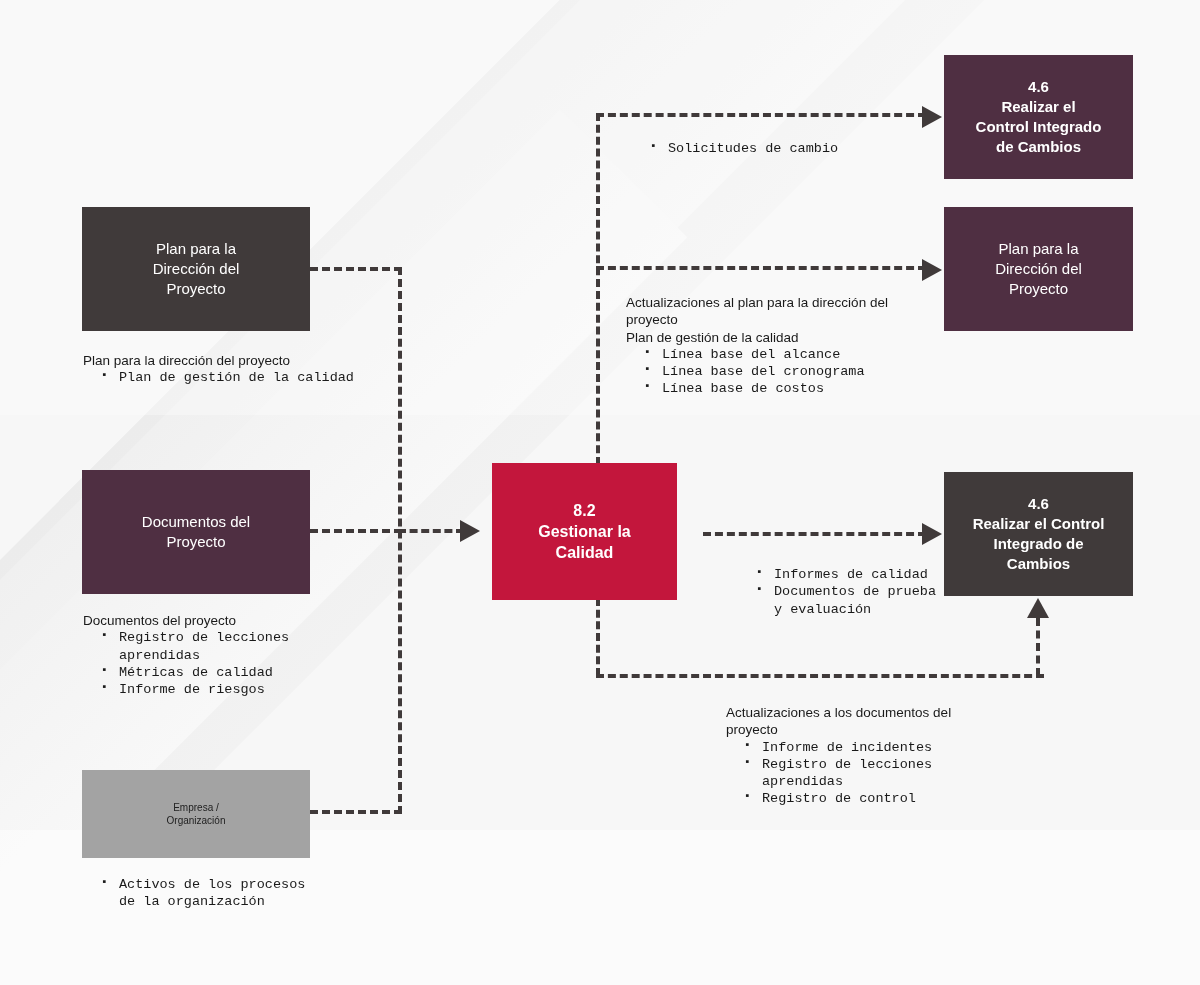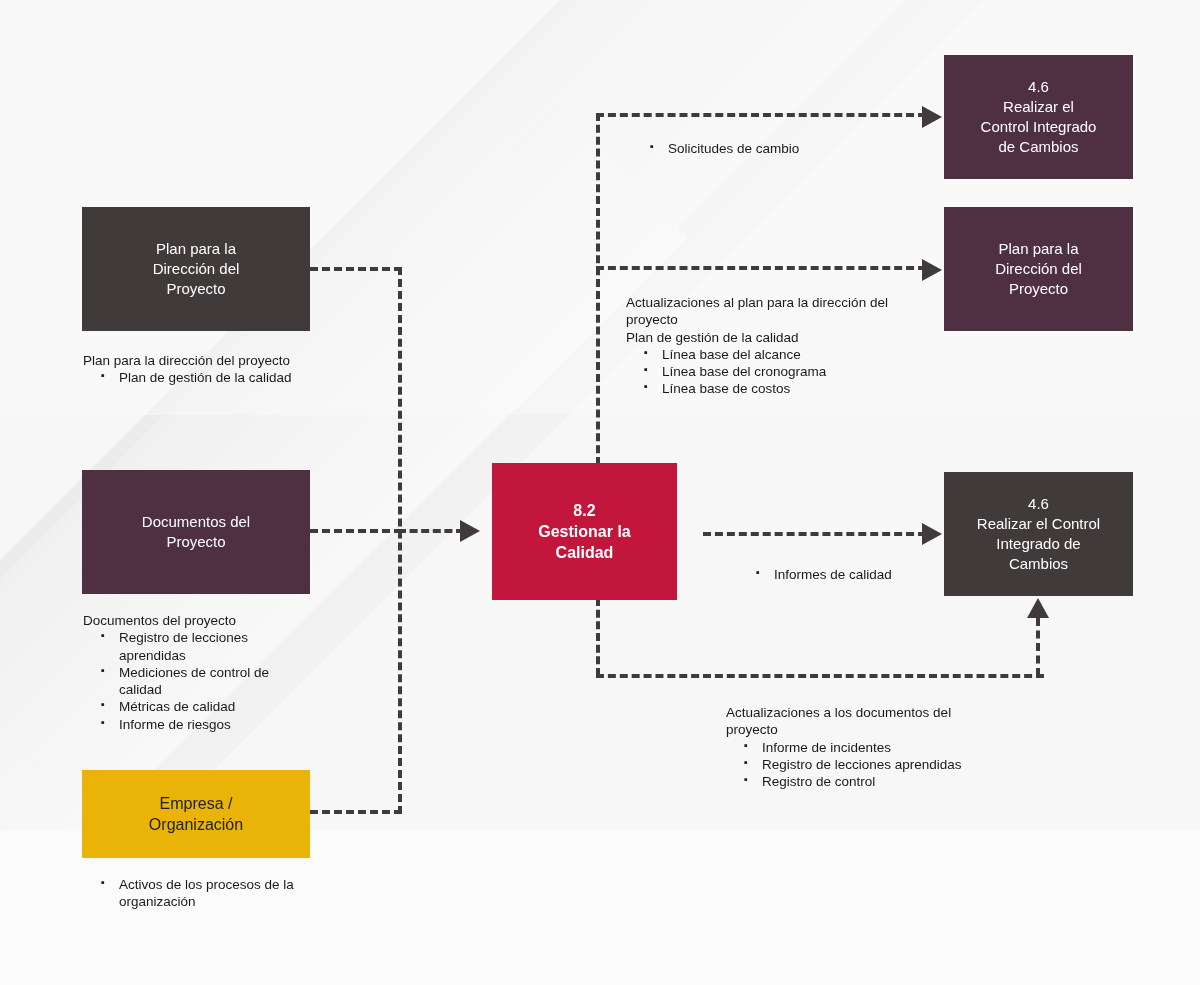"4.6" .n-bold { font-weight: normal -> bold }
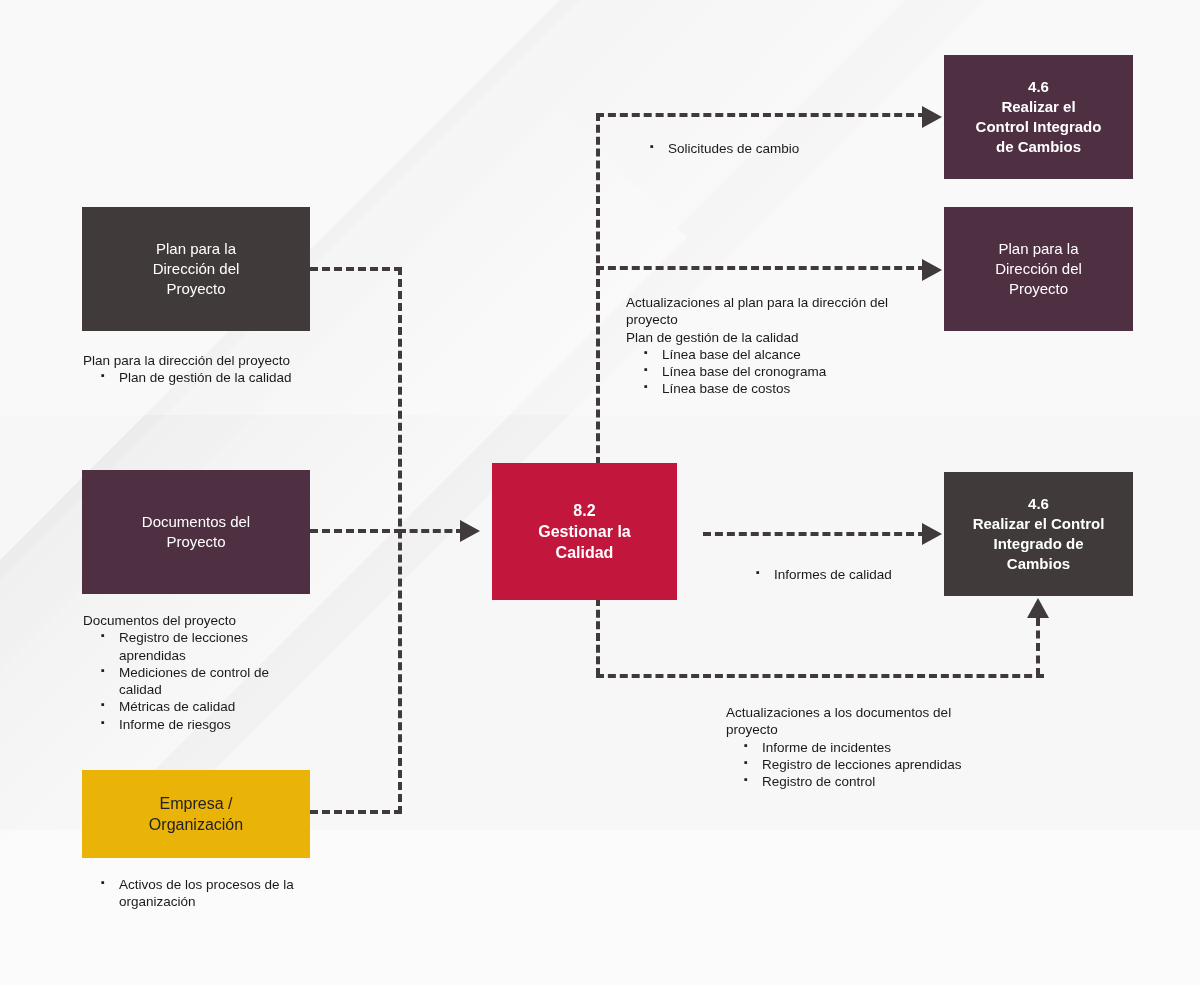"Solicitudes de cambio" .ann li { font-family: none -> Liberation Mono, monospace }
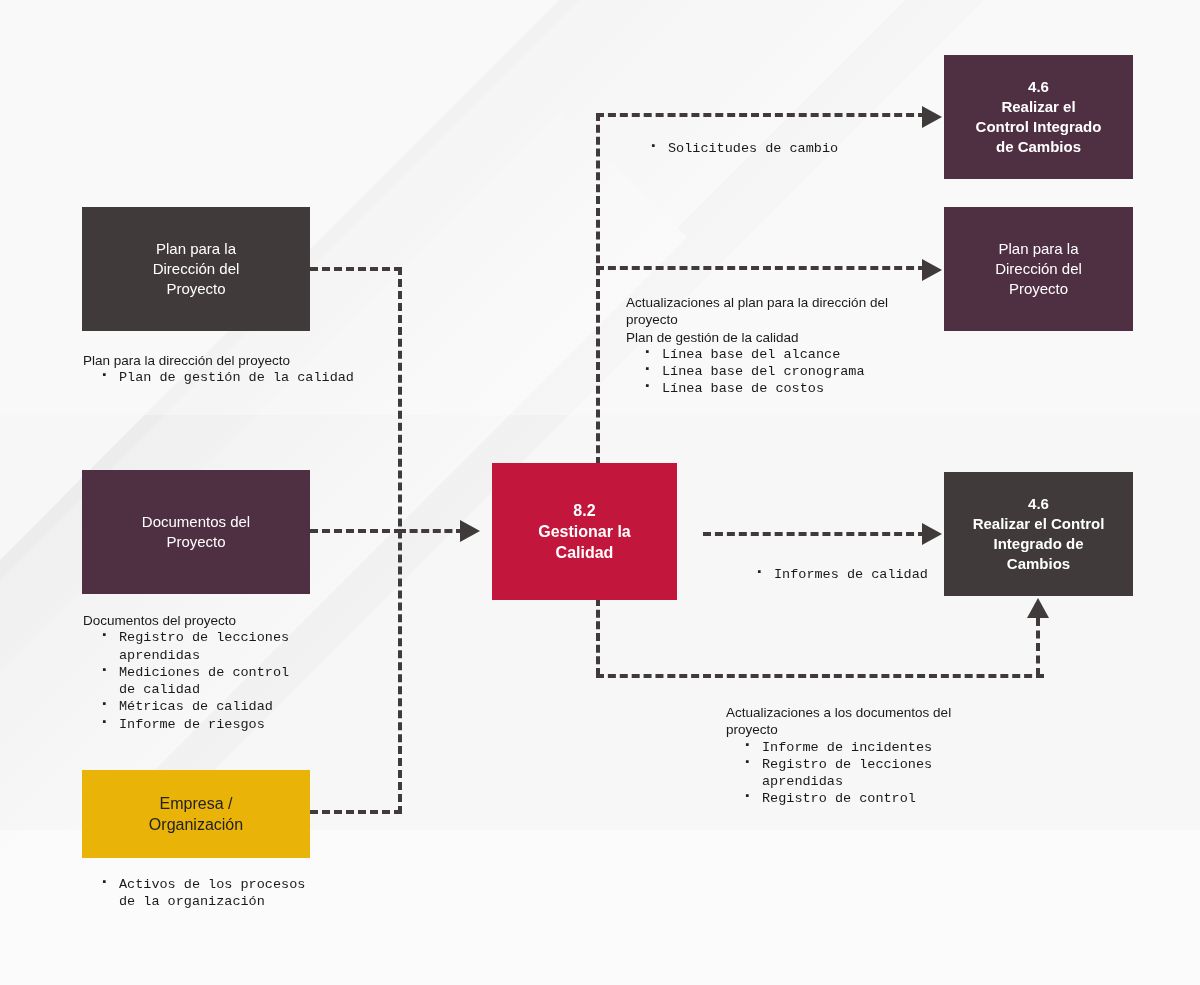"Documentos de prueba y evaluación" li { html: none -> <li>Documentos de prueba y evaluación</li> }
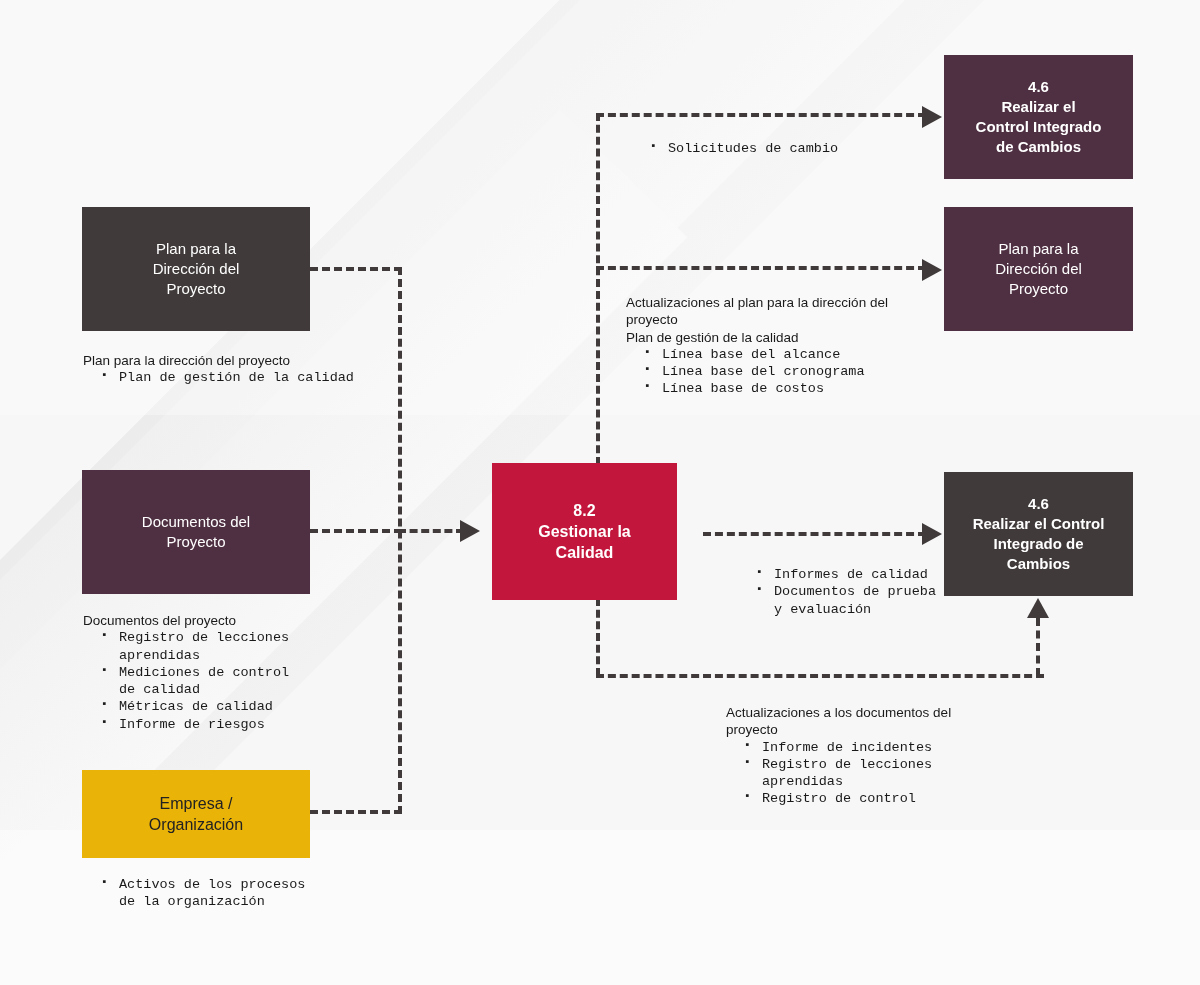"Mediciones de control de calidad" li { html: <li>Mediciones de control de calidad</li> -> none }
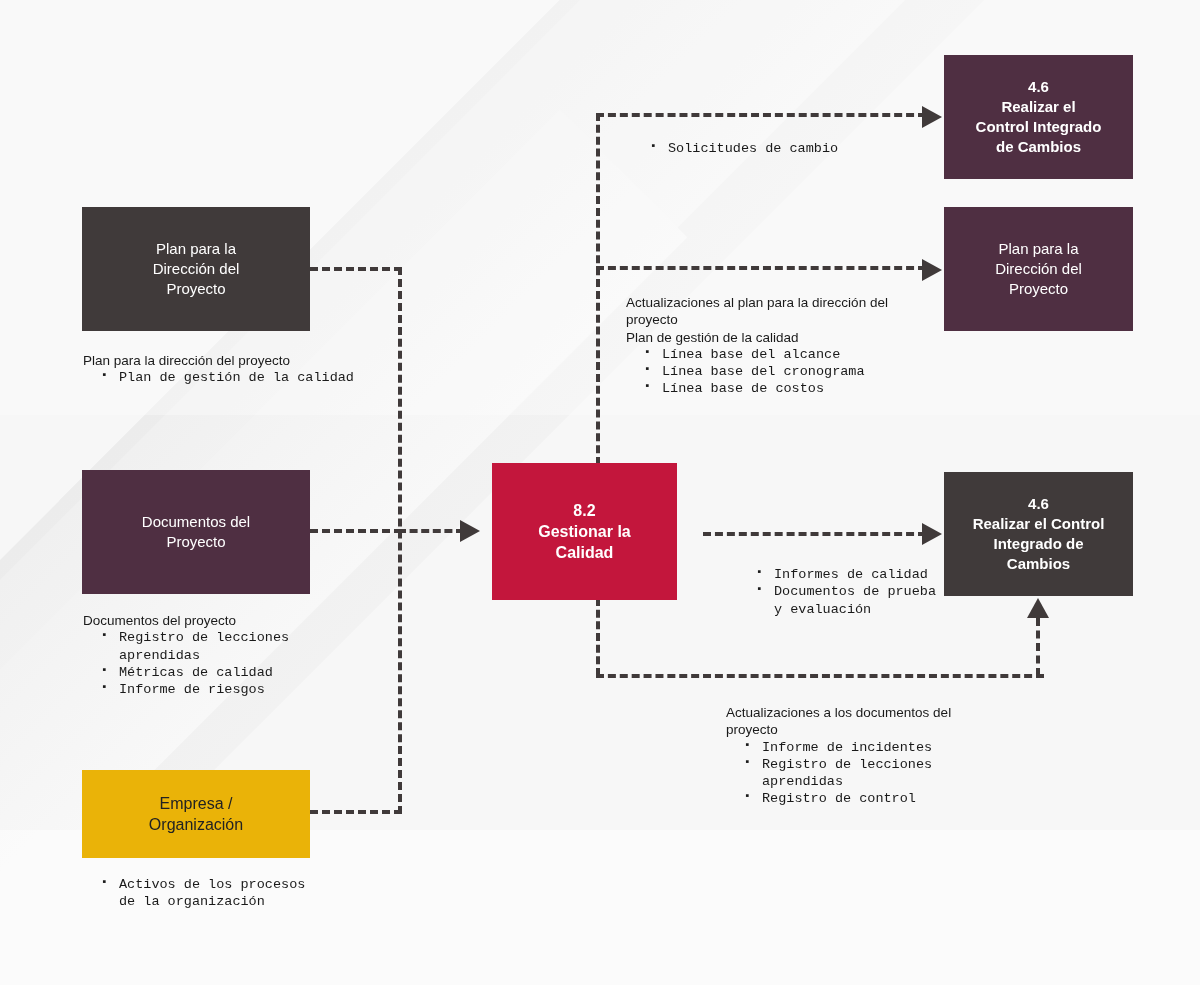"Empresa /" .n-gray { background: #eab308 -> #a3a3a3; font-size: 16px -> 10px }
